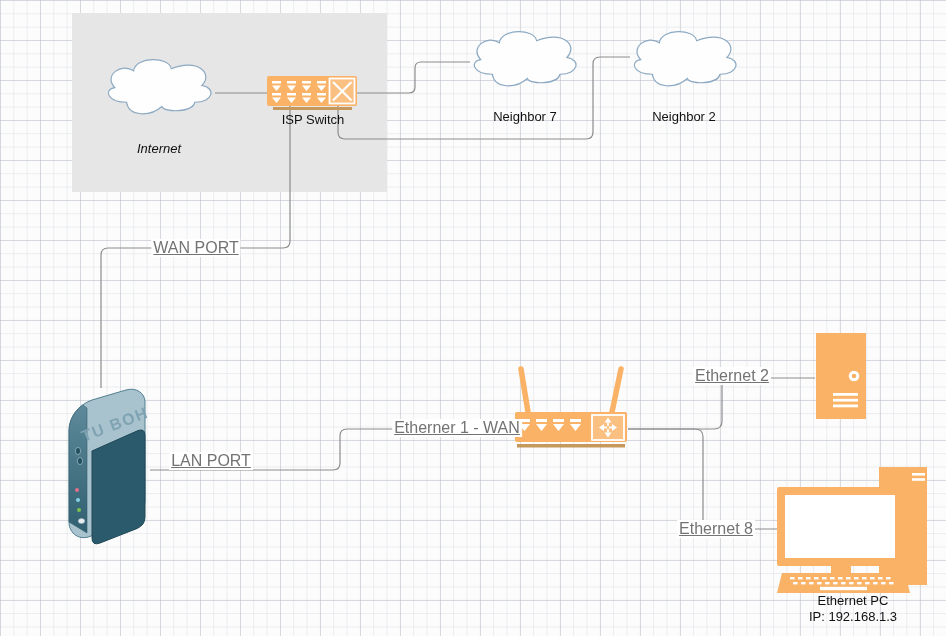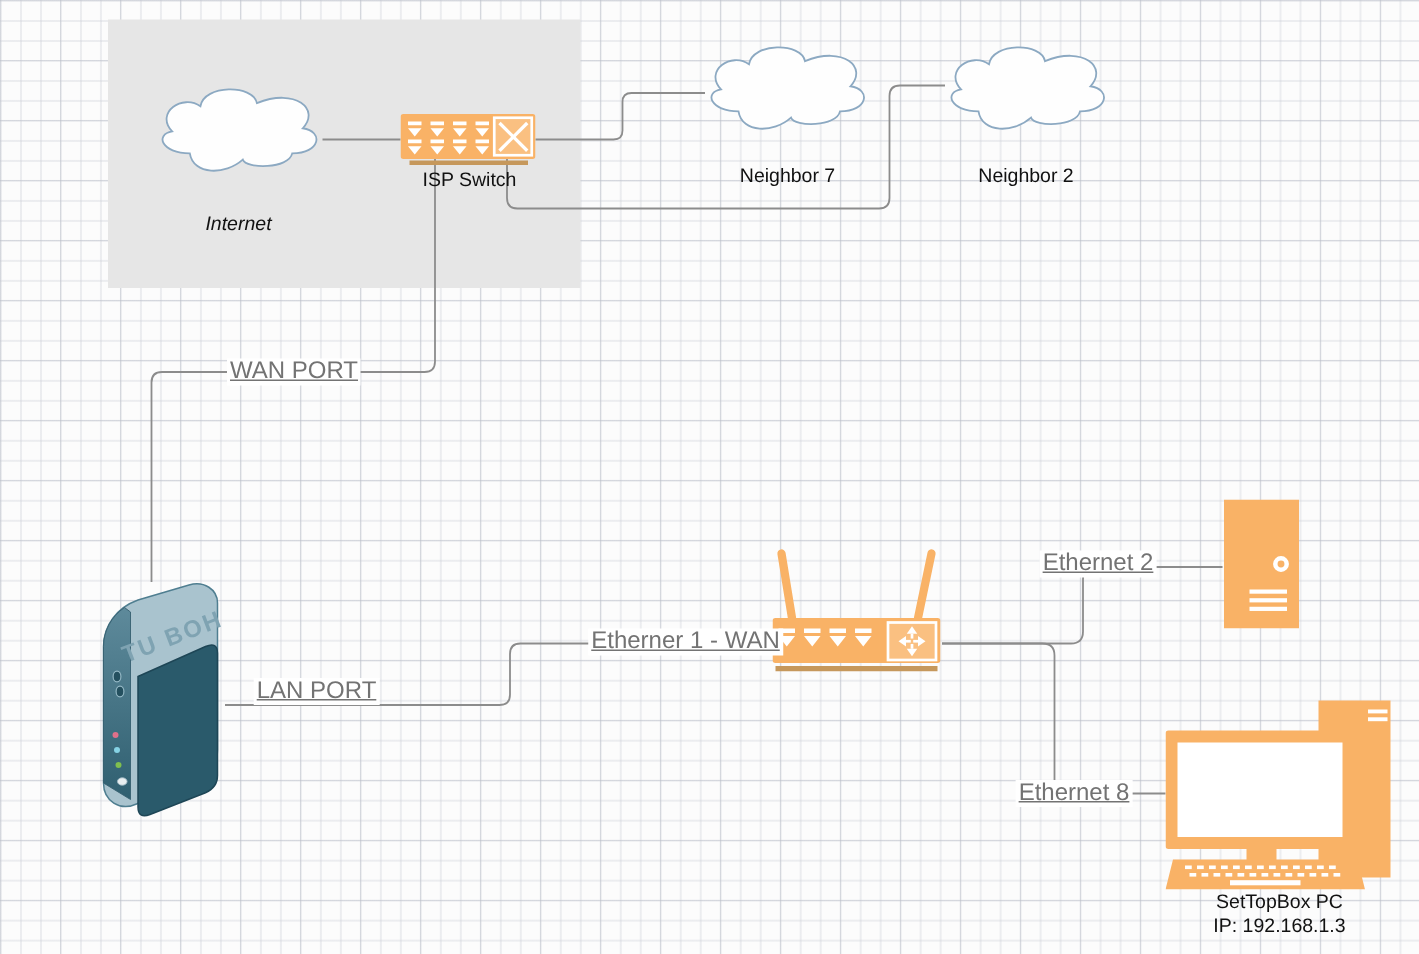"SetTopBox PC" div { text: SetTopBox -> Ethernet }
